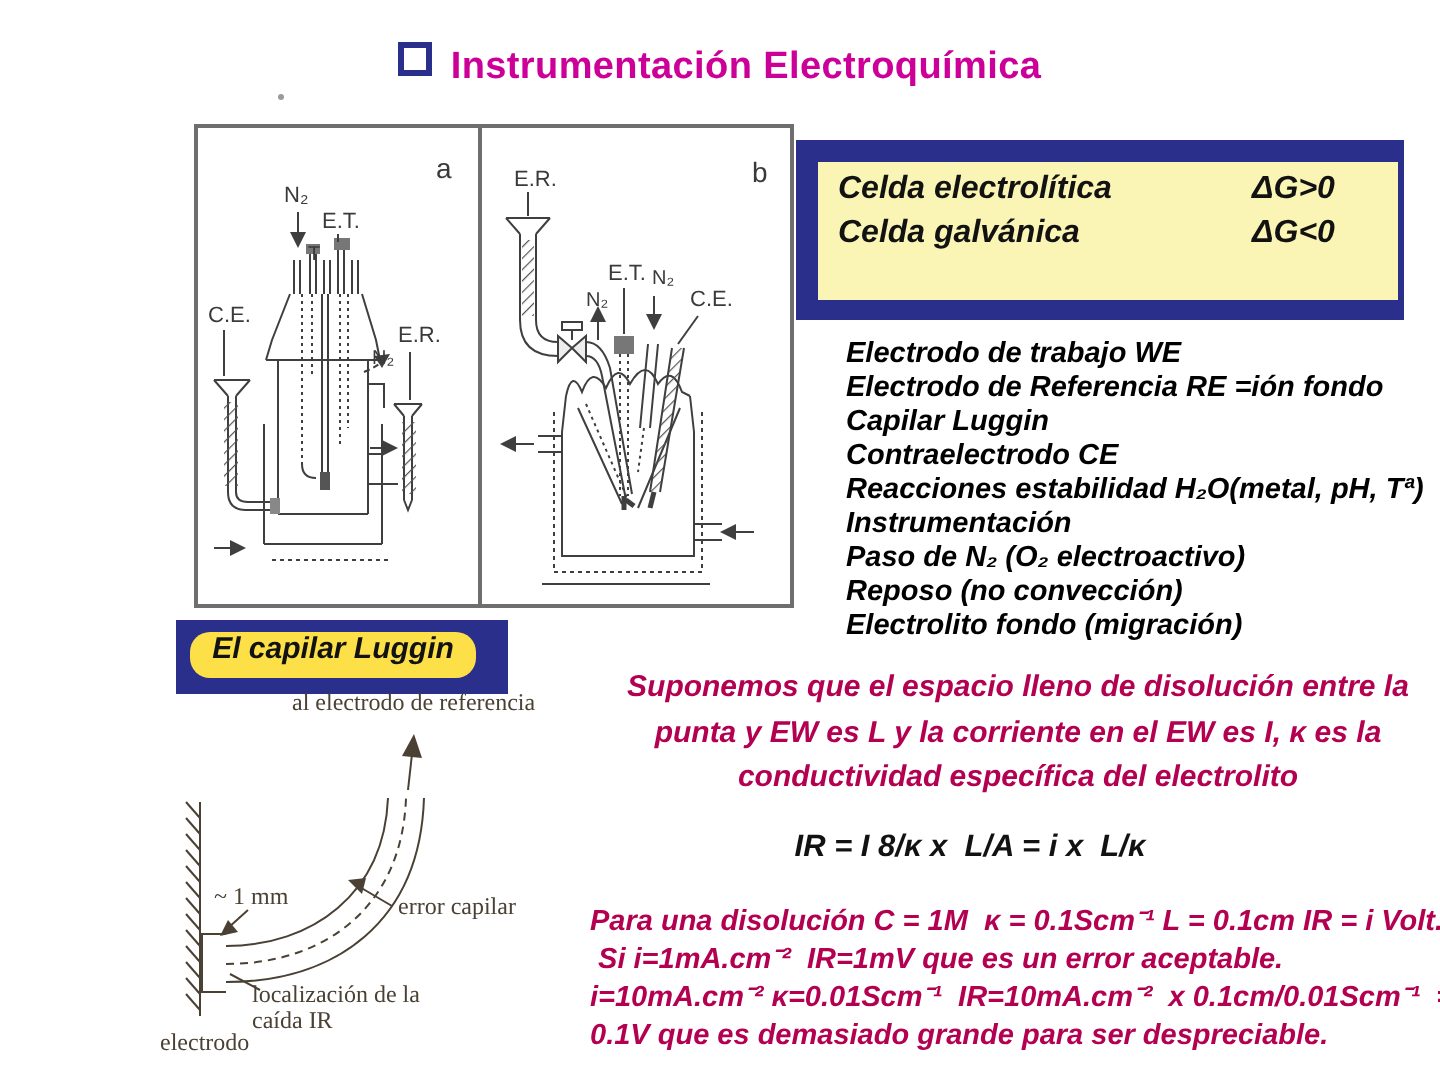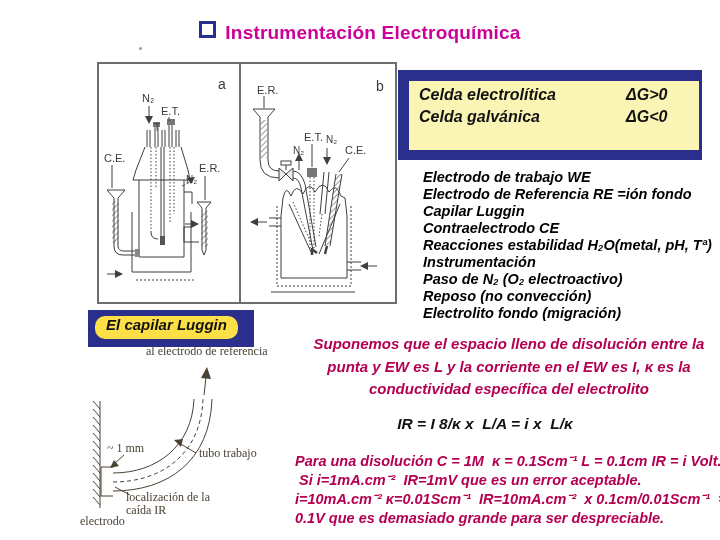"tubo trabajo" span.cap-label { text: tubo trabajo -> error capilar }
